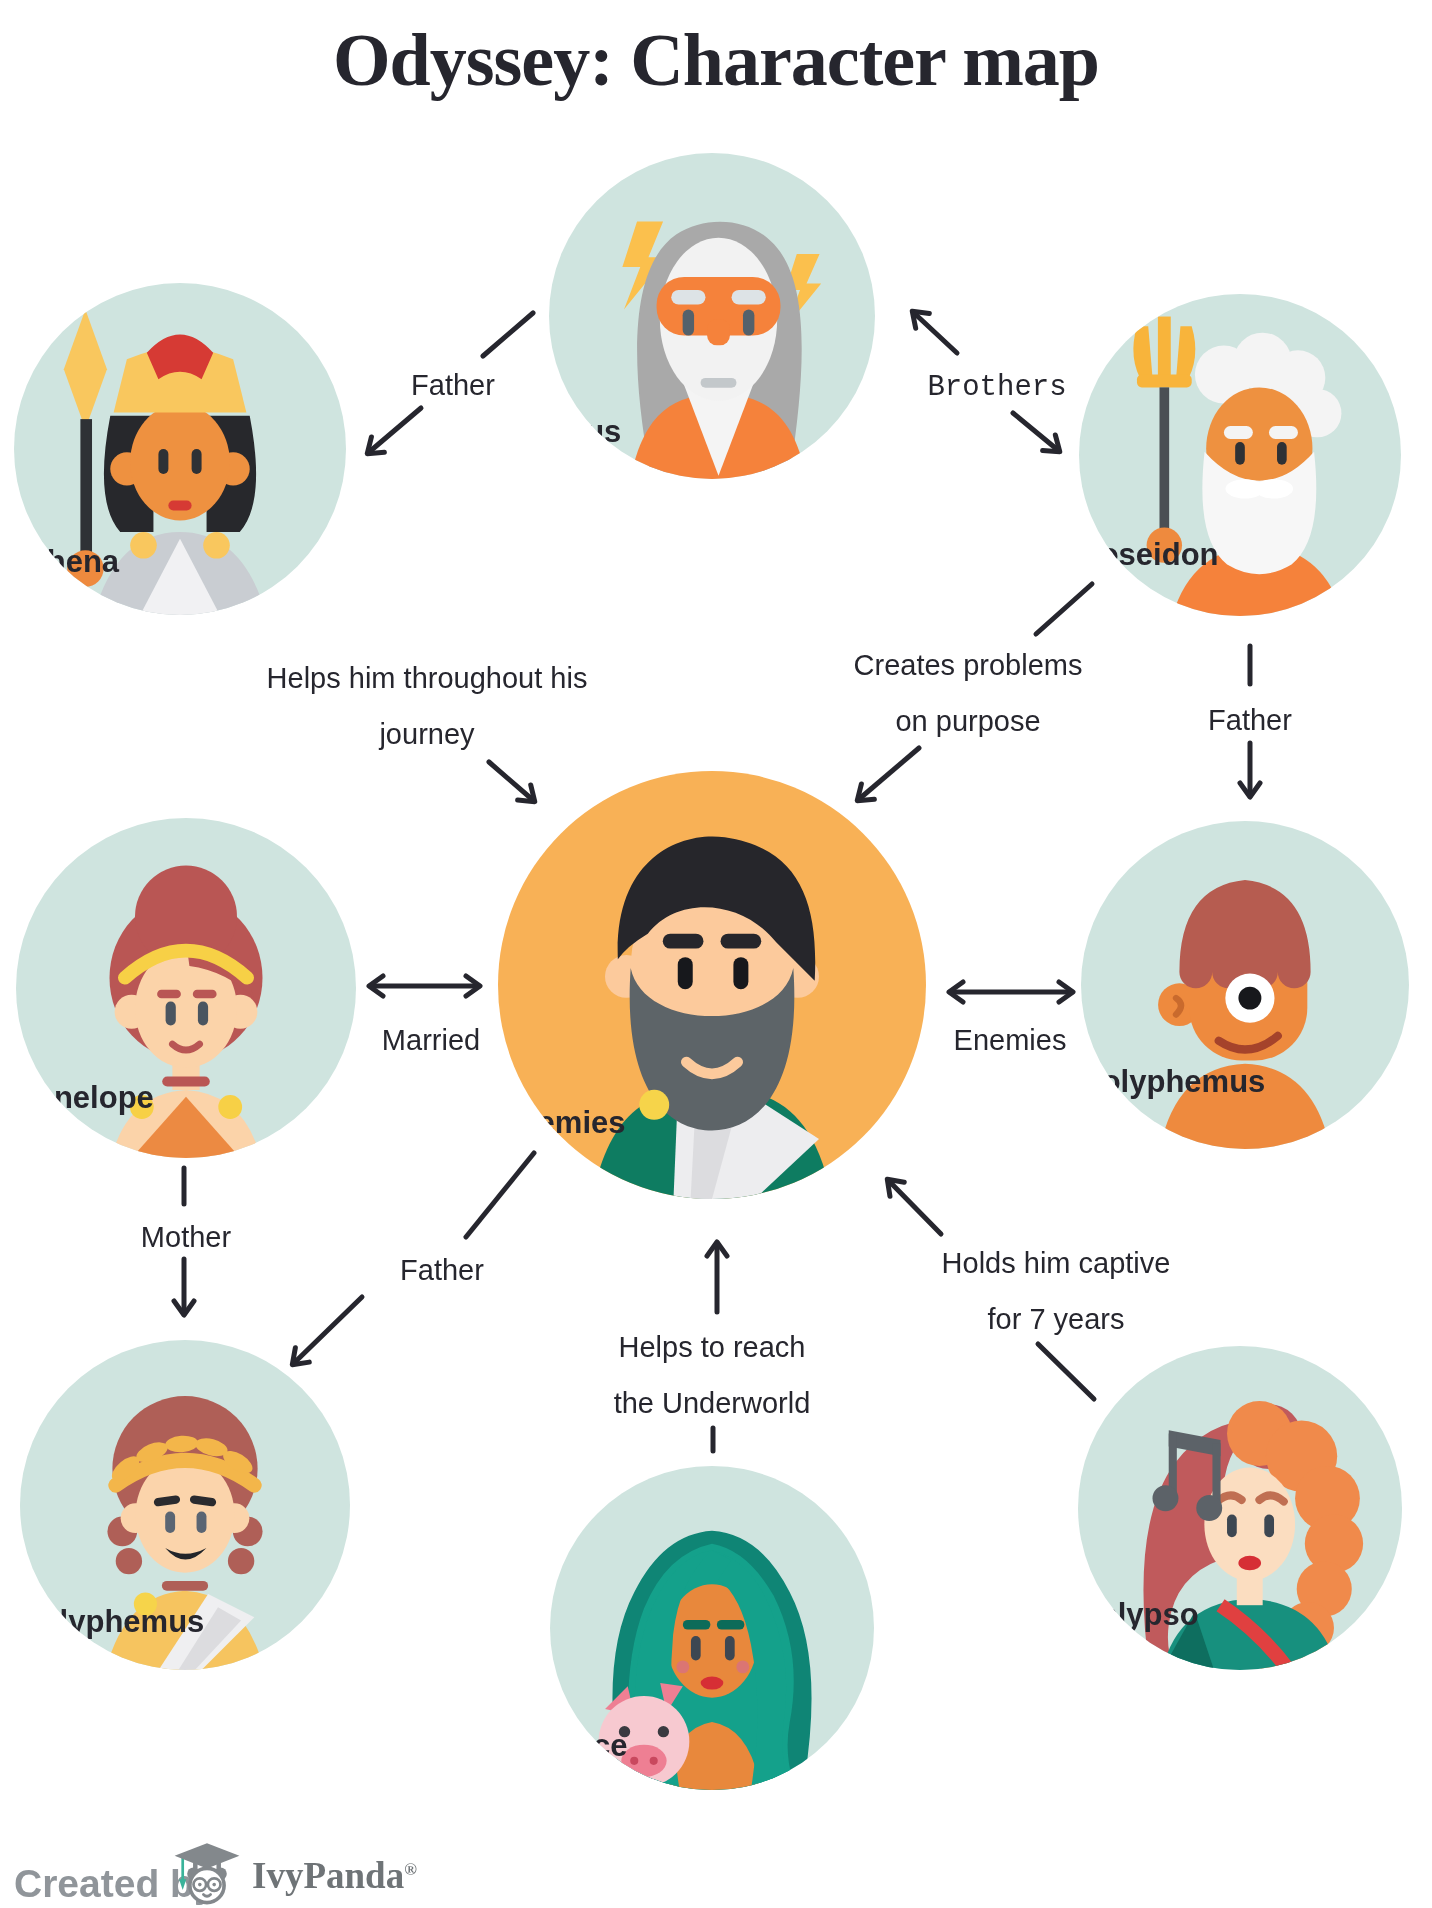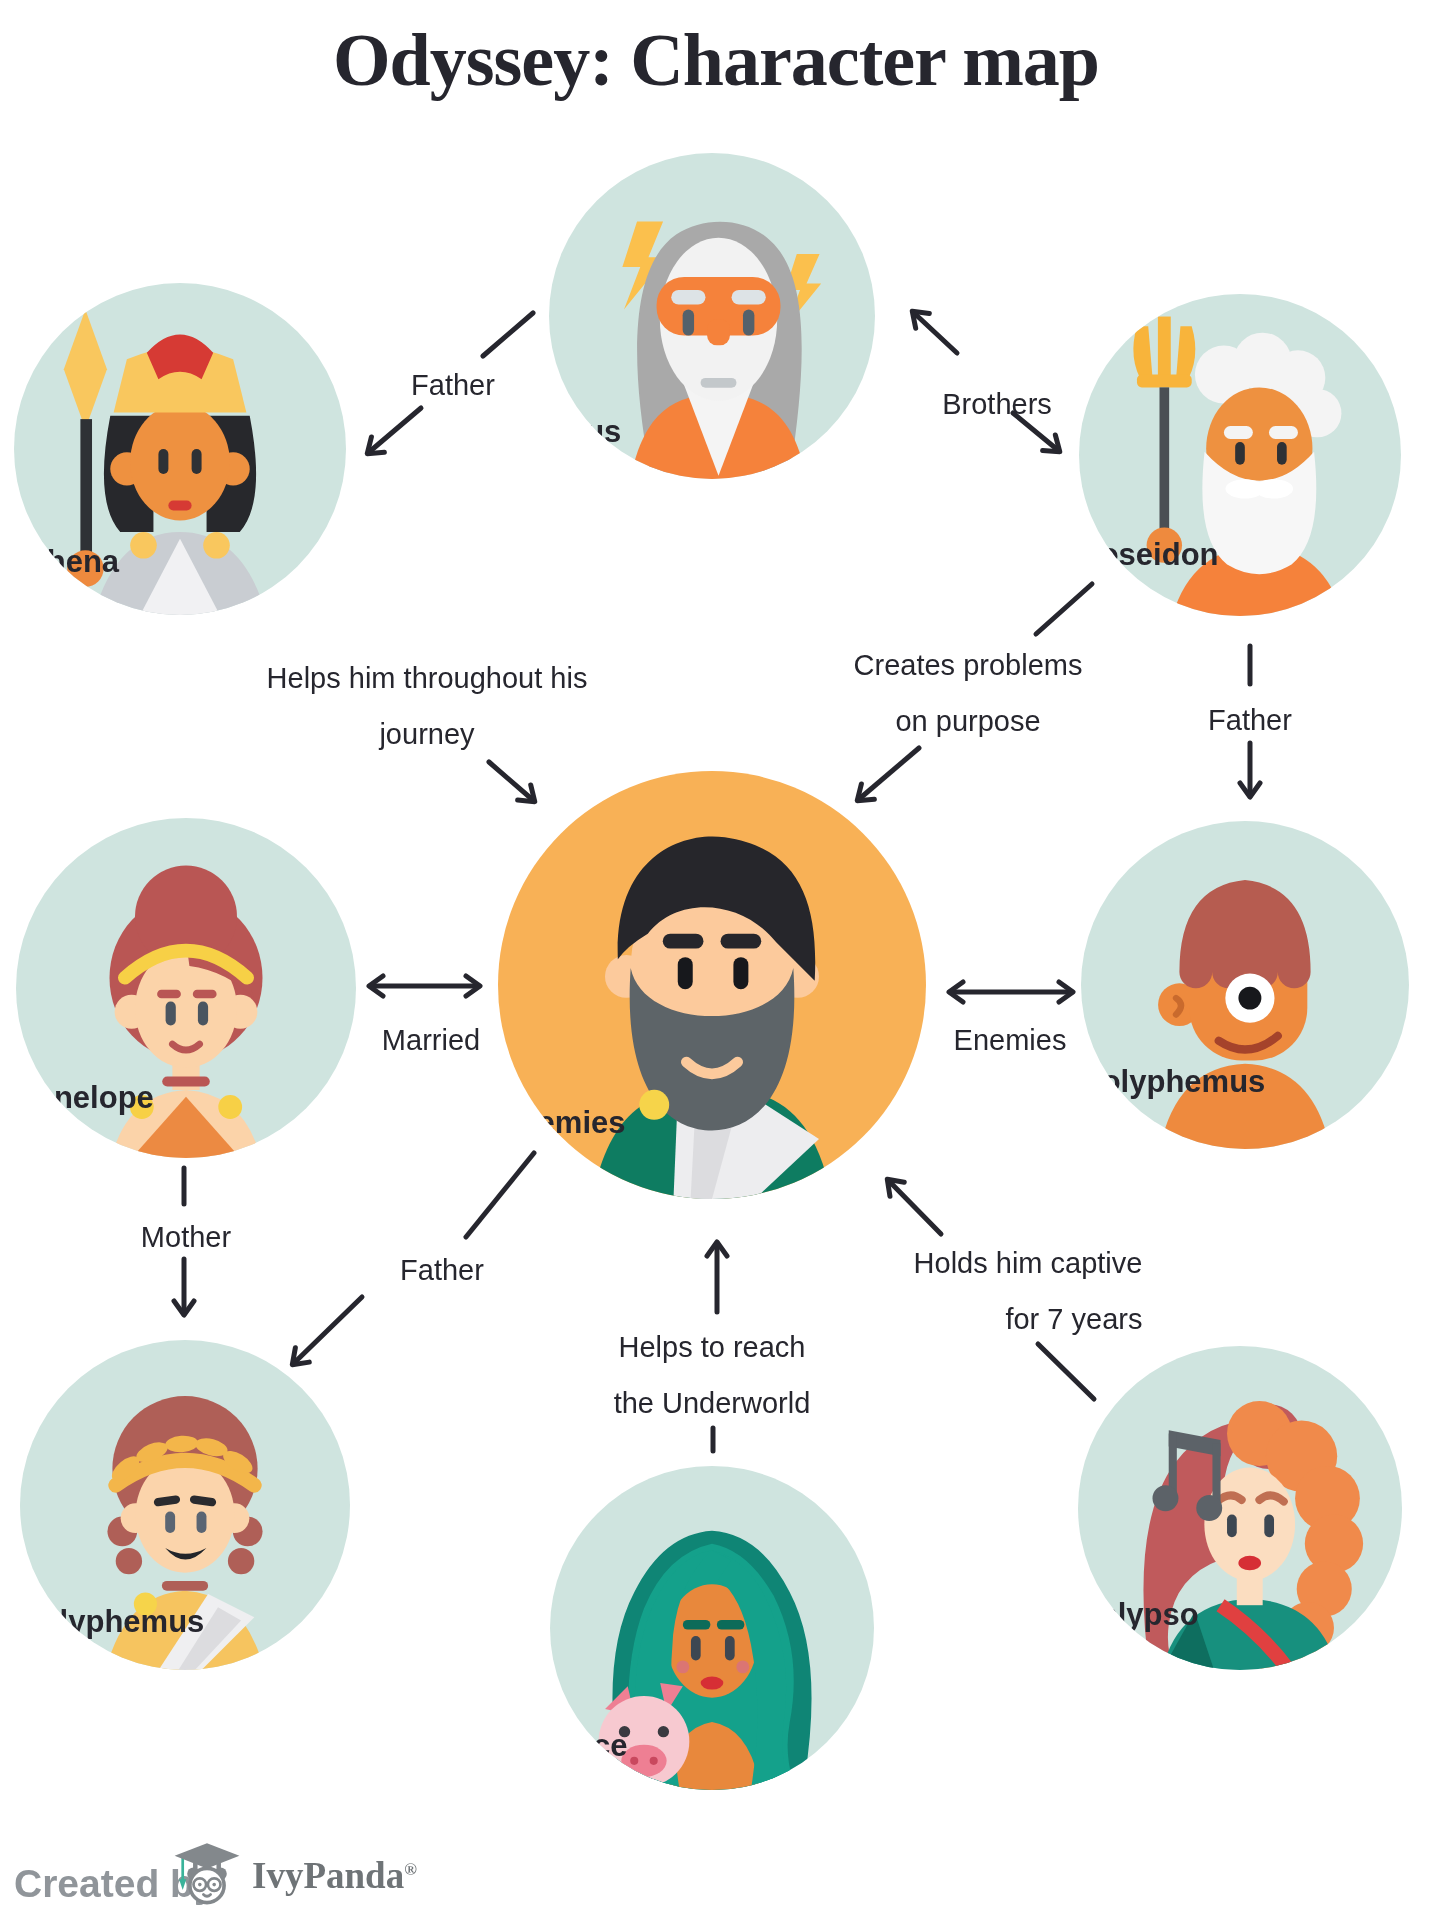"Brothers" div.rel { font-family: none -> Liberation Mono, monospace; top: 376px -> 360px }
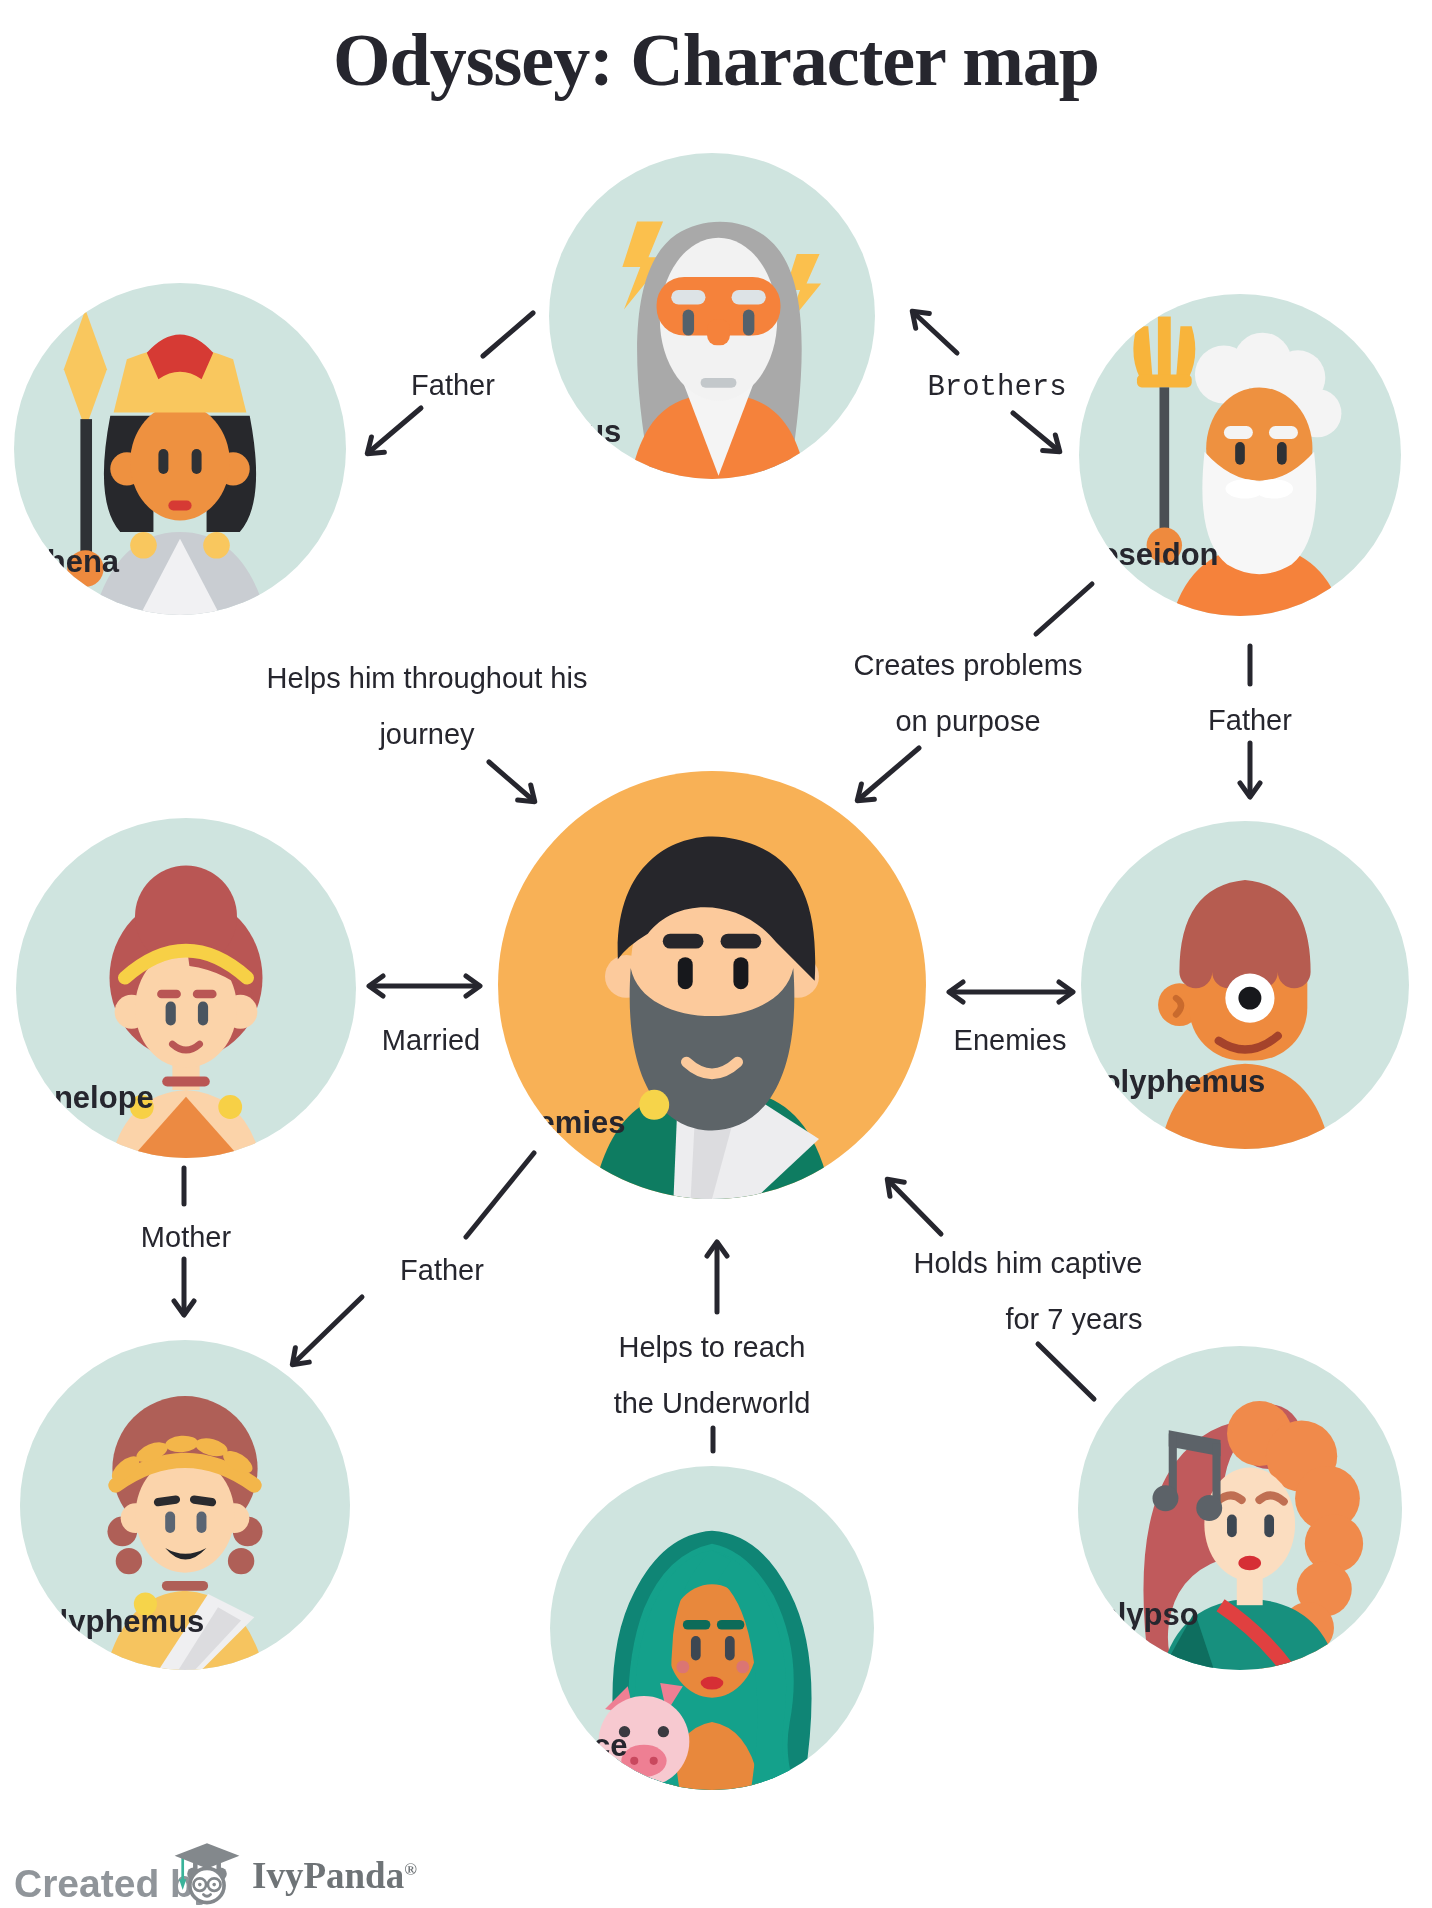"Holds him captive" div.rel { left: 1028px -> 1056px; text-align: right -> none }
